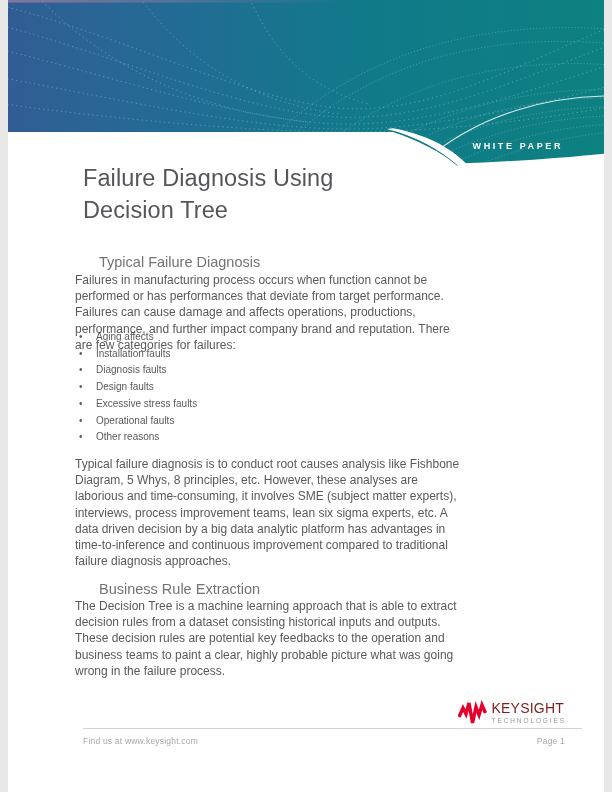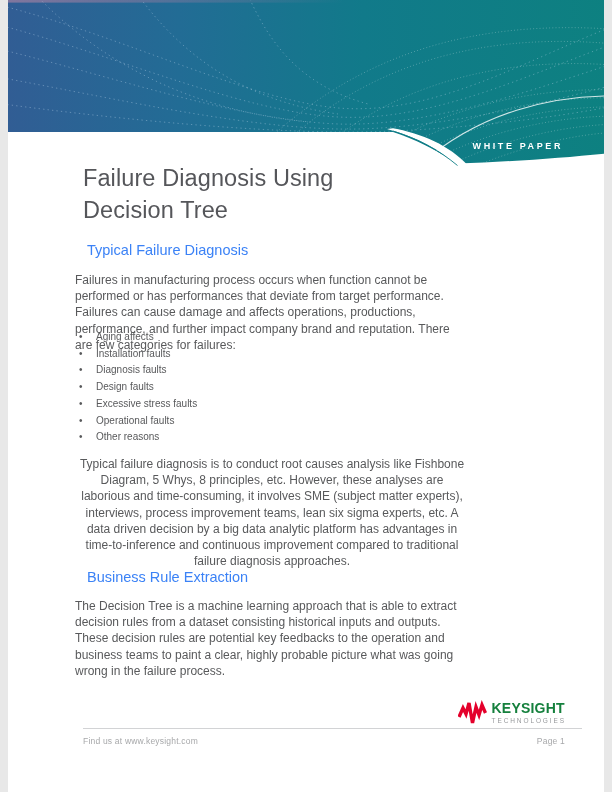"Typical Failure Diagnosis" .h2 { color: #3b82f6 -> #737373; margin: 4px -> 16px }
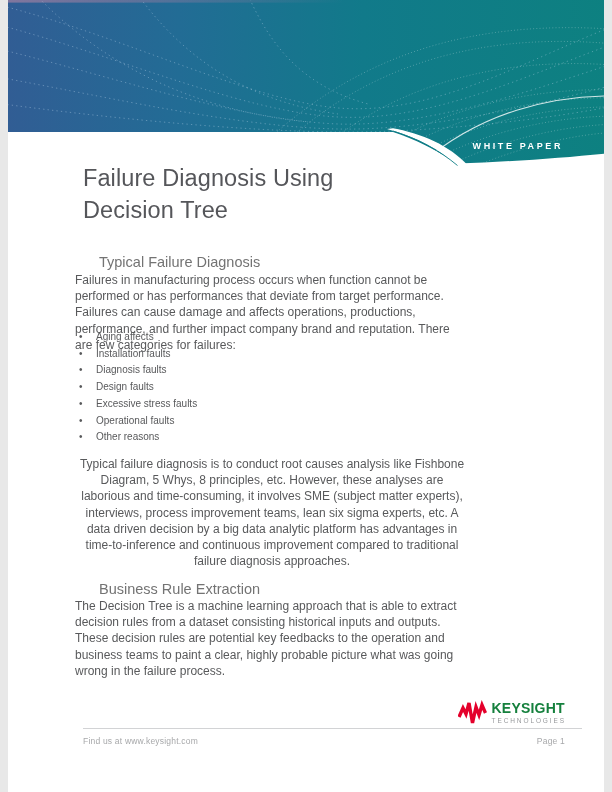"Typical failure diagnosis is to" .p2 { text-align: center -> none }
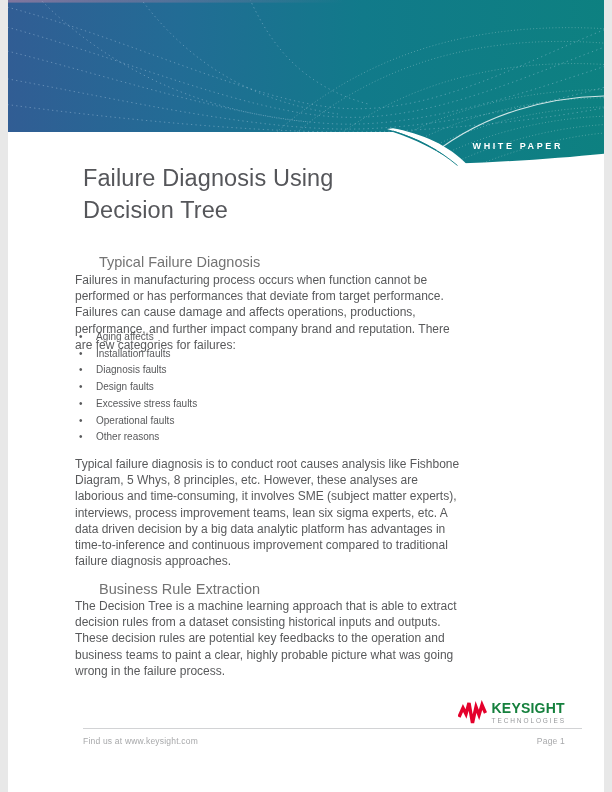"KEYSIGHT" .logo-brand { color: #15803d -> #7f1d1d; font-weight: 700 -> 400 }
